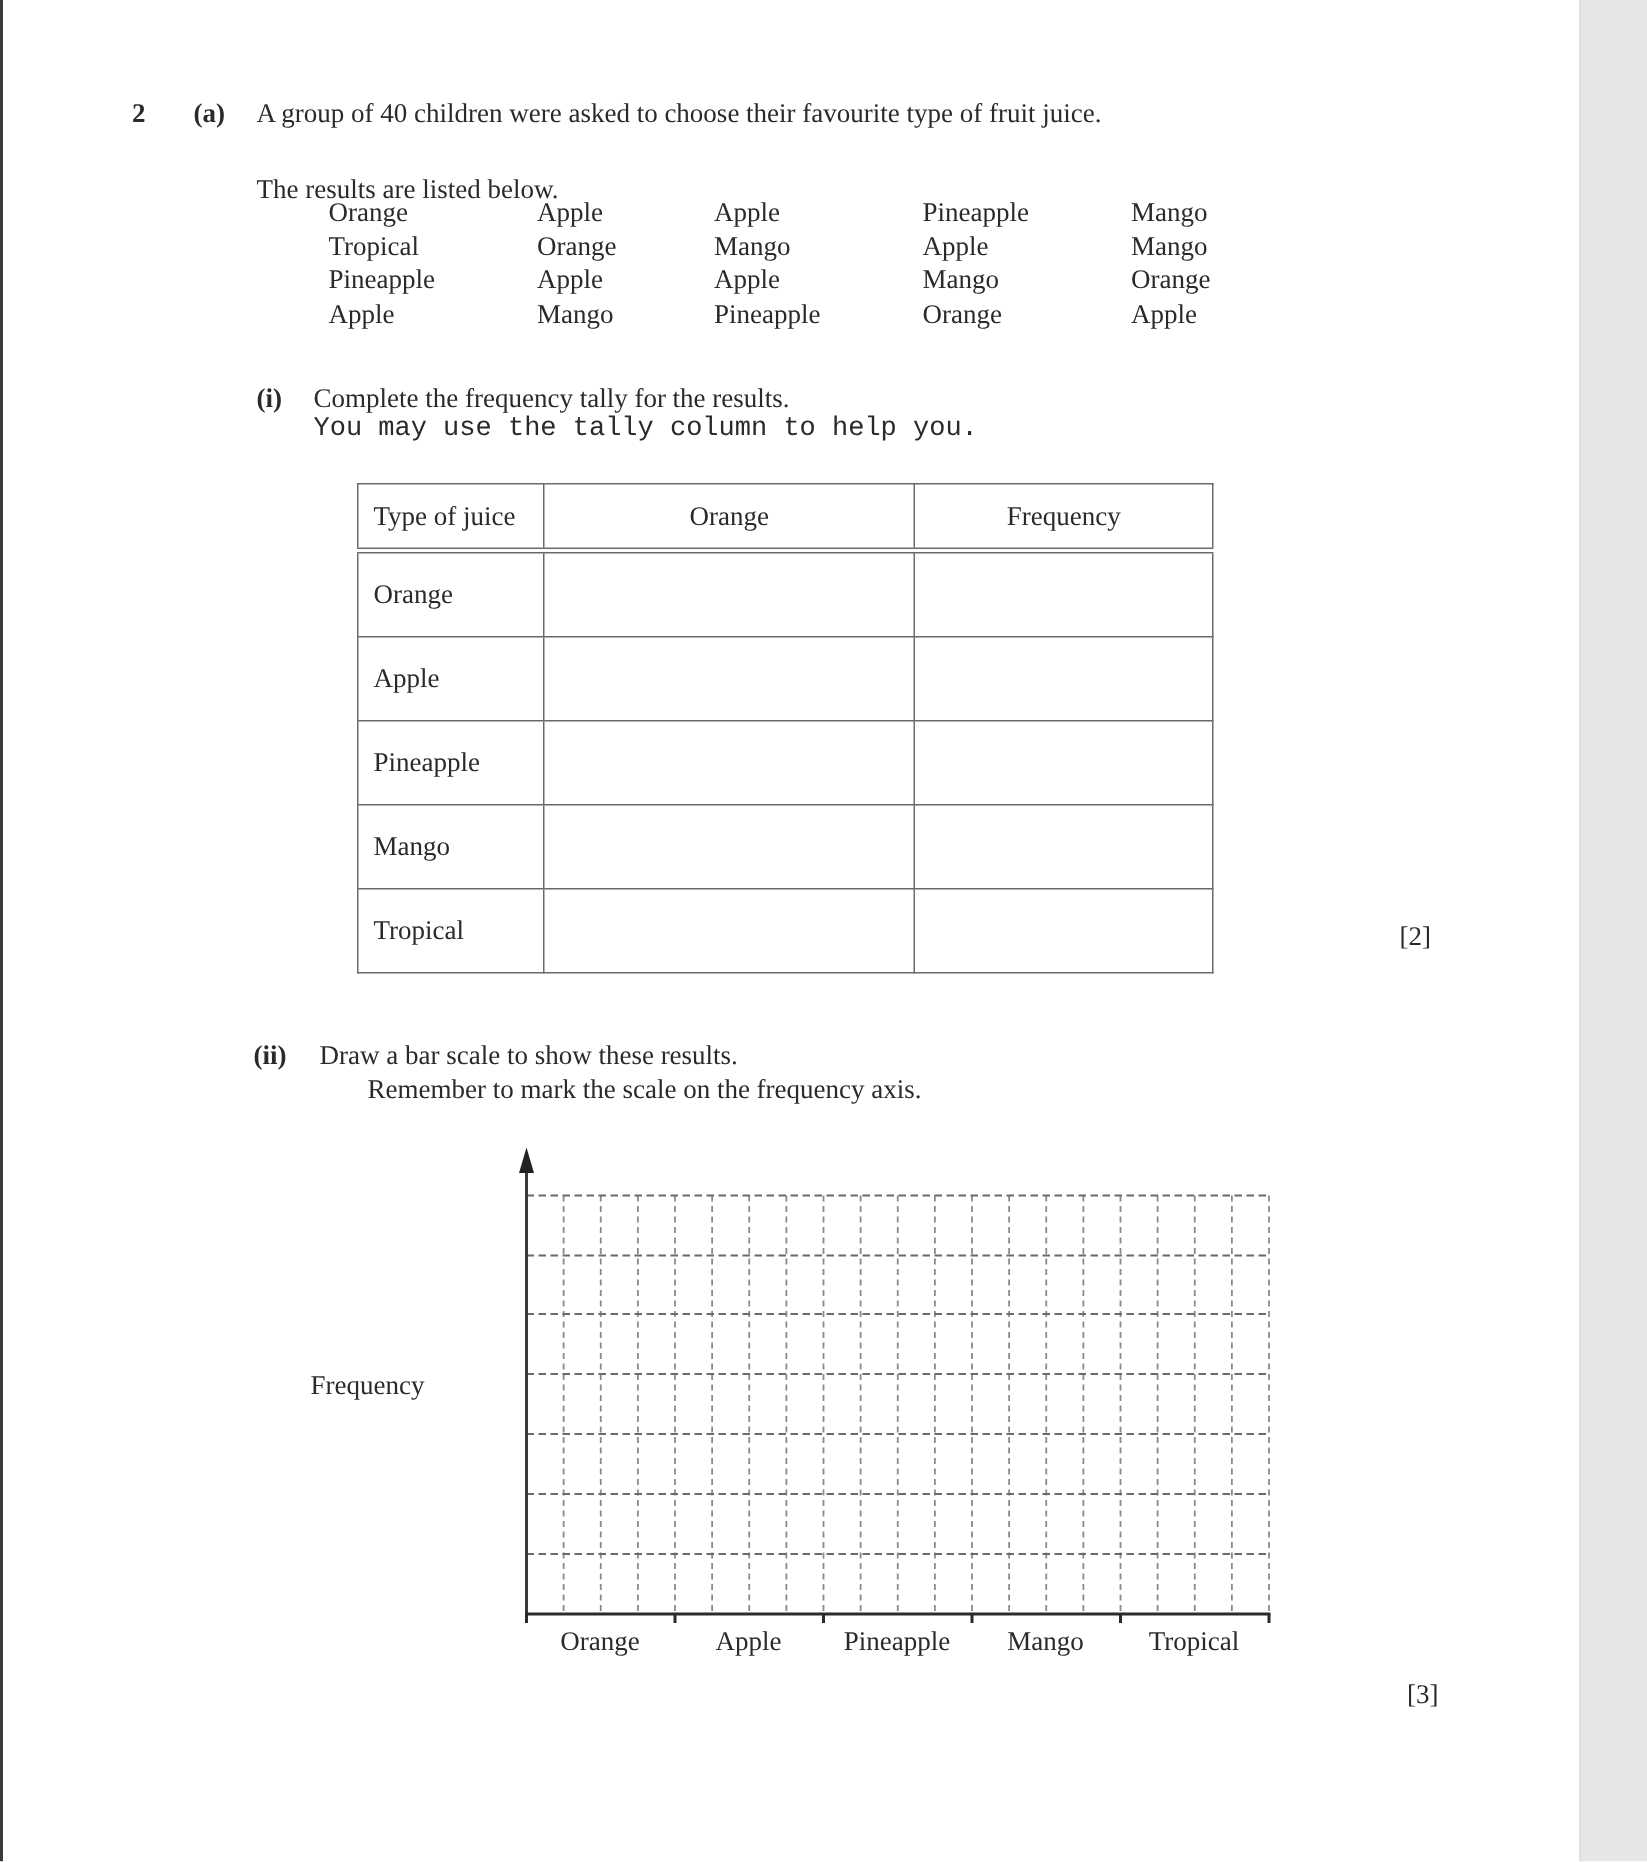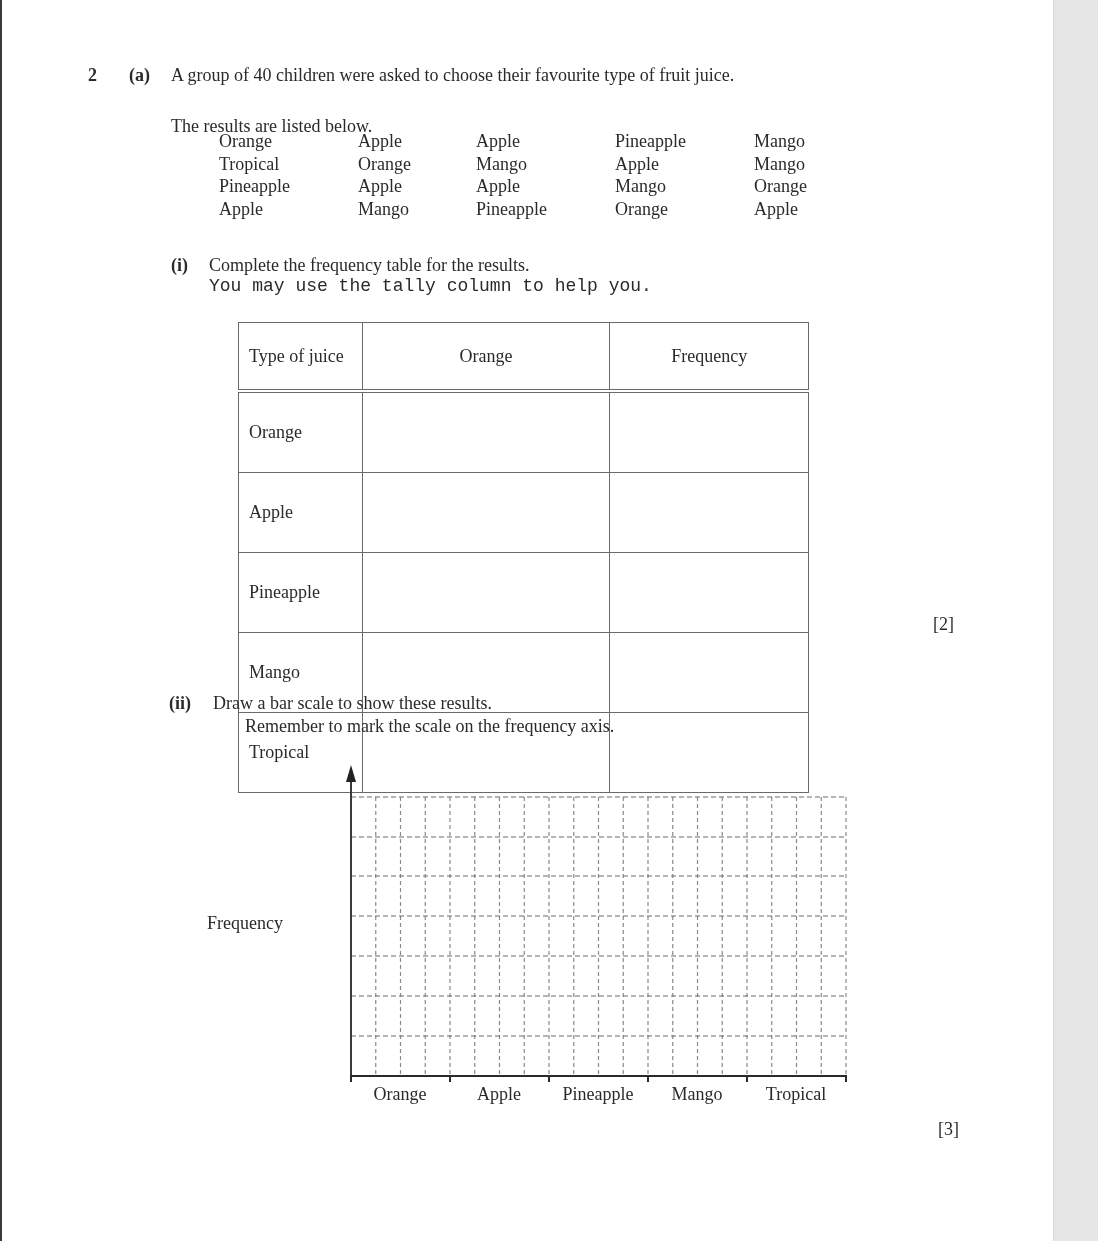"Complete the frequency table for" span.abs { text: table -> tally }
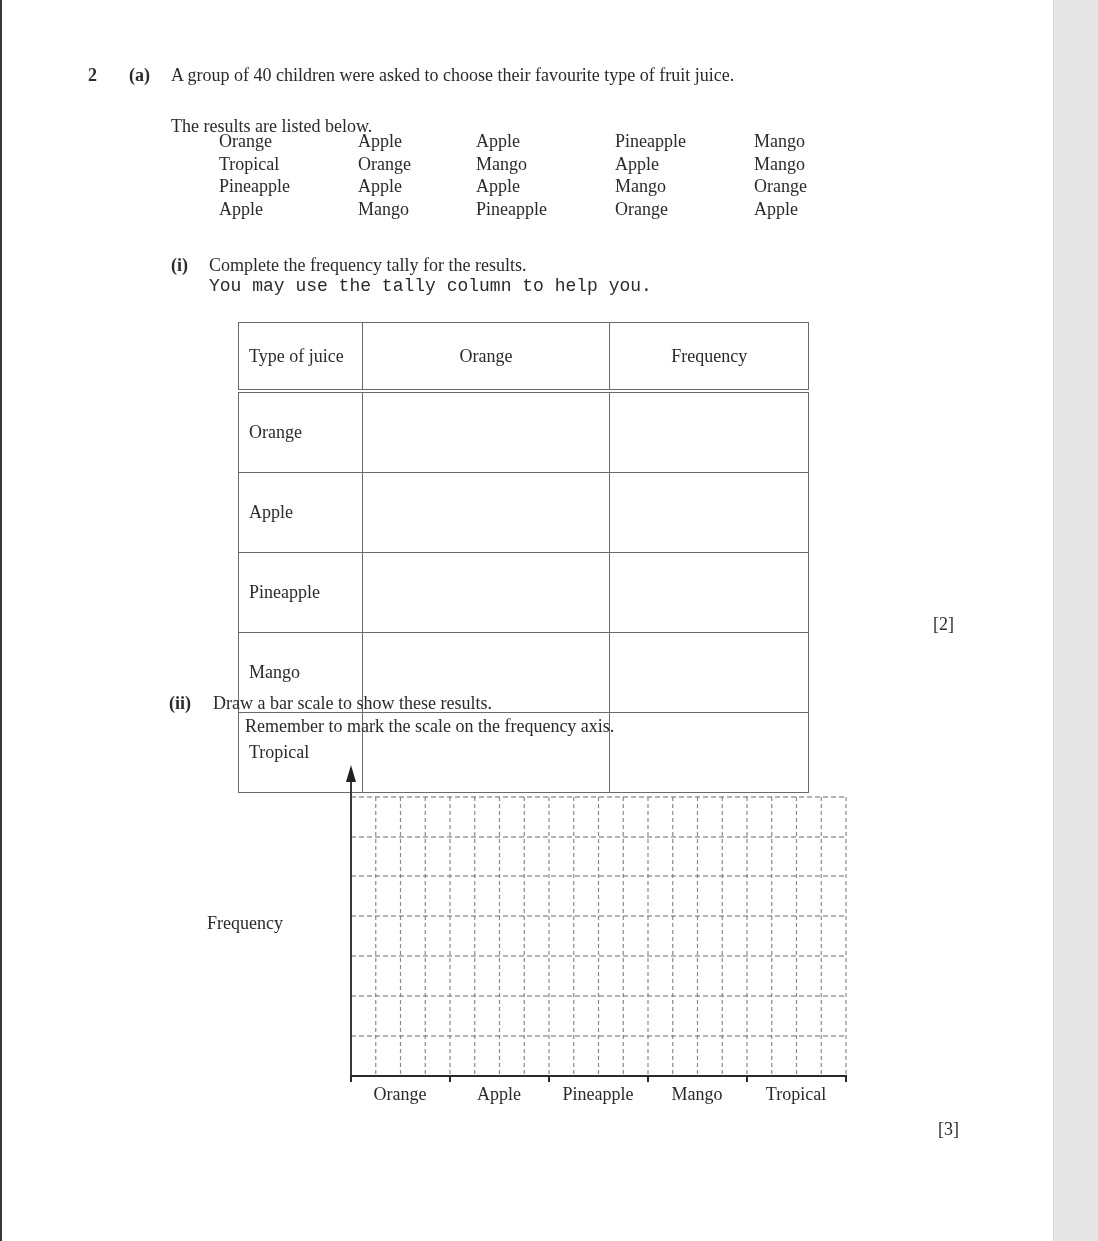"Type of juice" table.freq td, table.freq th { padding: 16px 10px -> 4px 10px }
